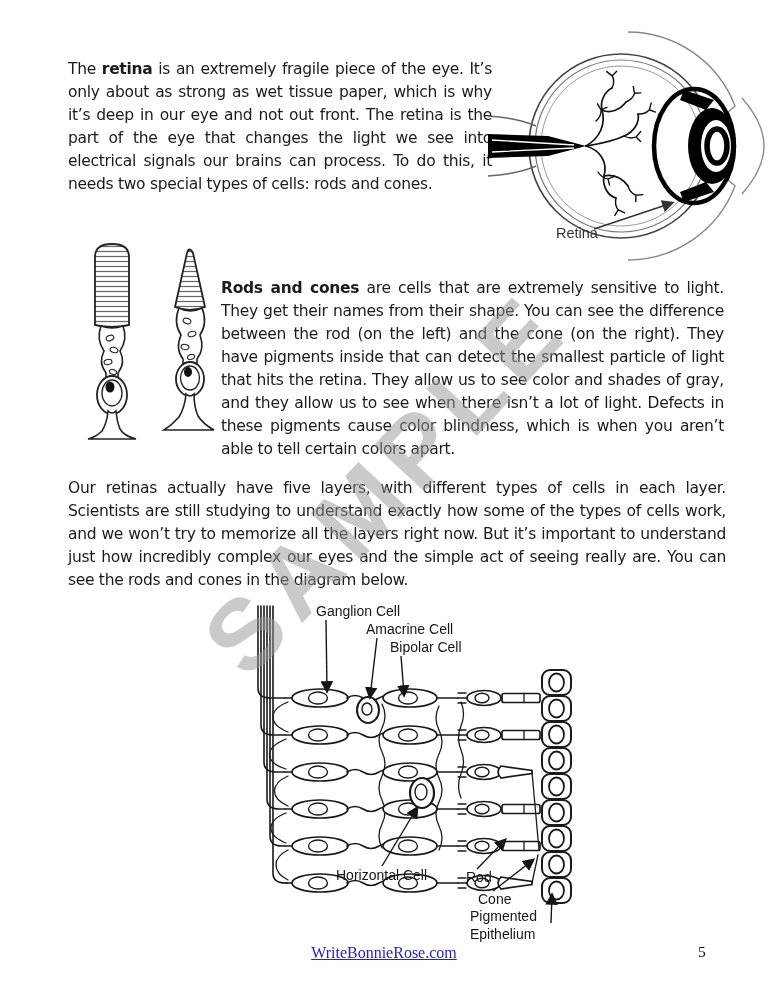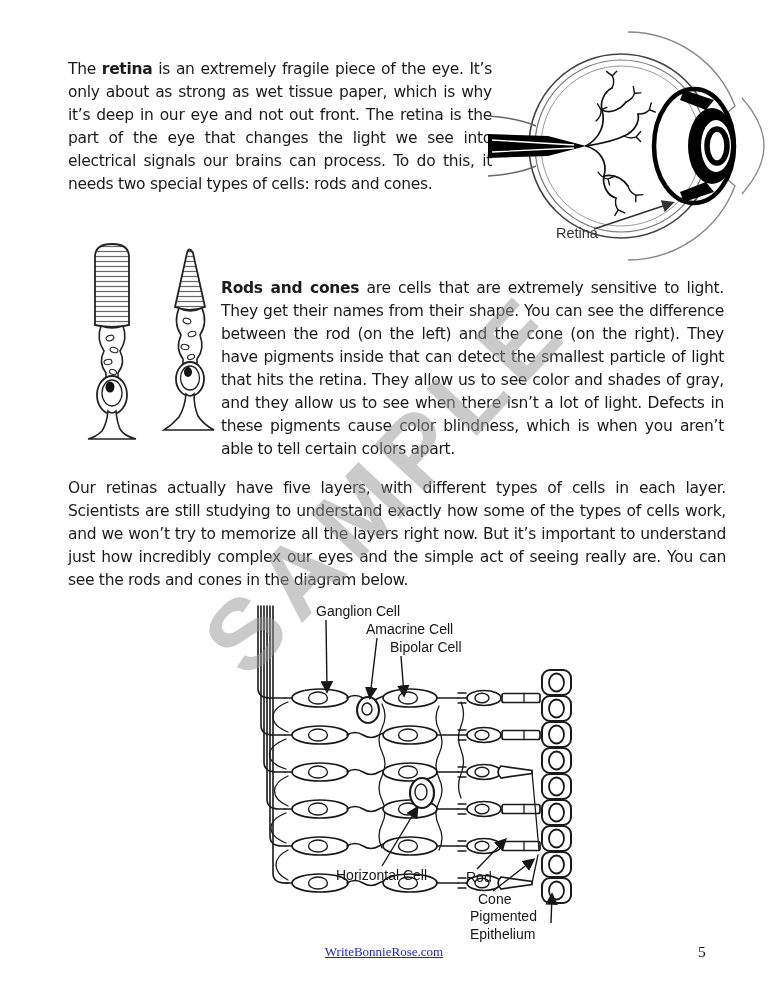"WriteBonnieRose.com" .footer { font-size: 13px -> 16px }
